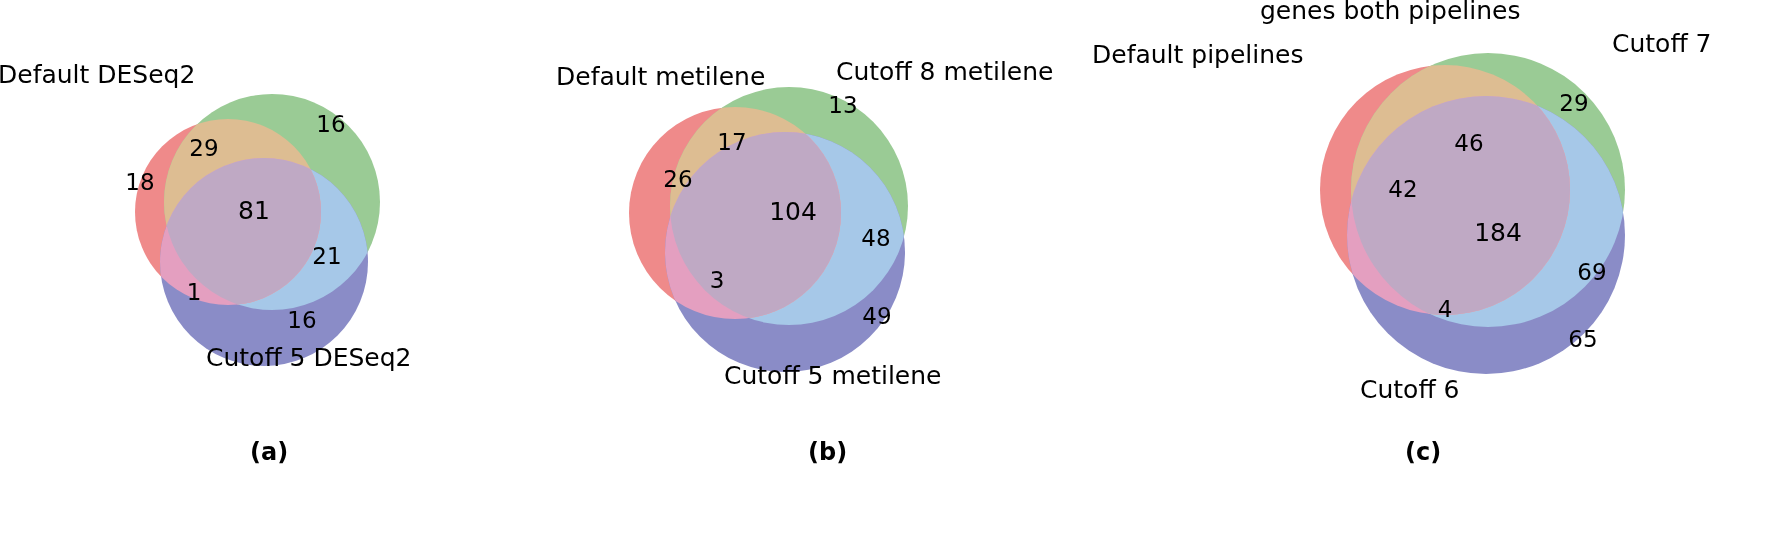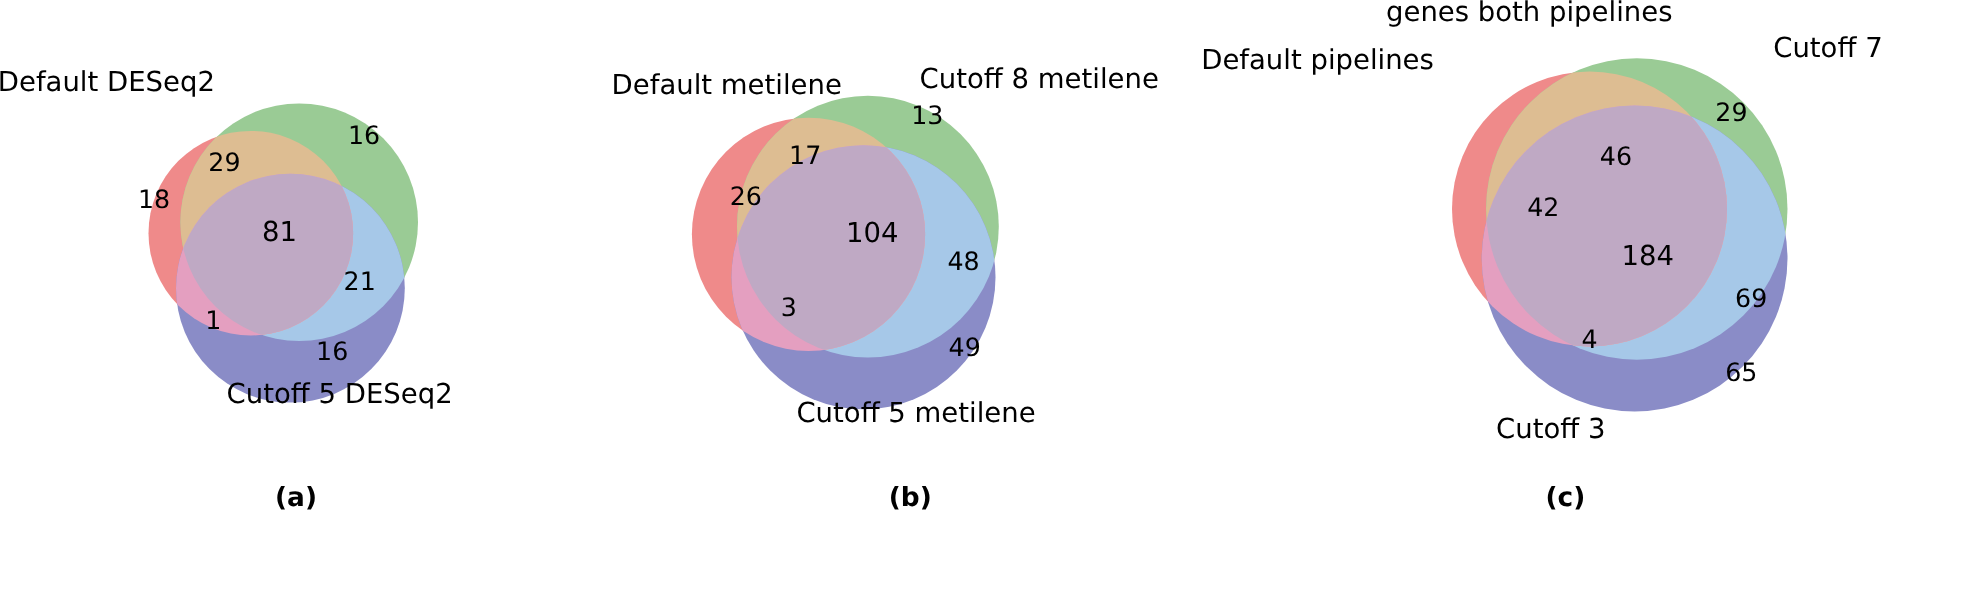"Cutoff 3" div.lbl { text: 3 -> 6 }
